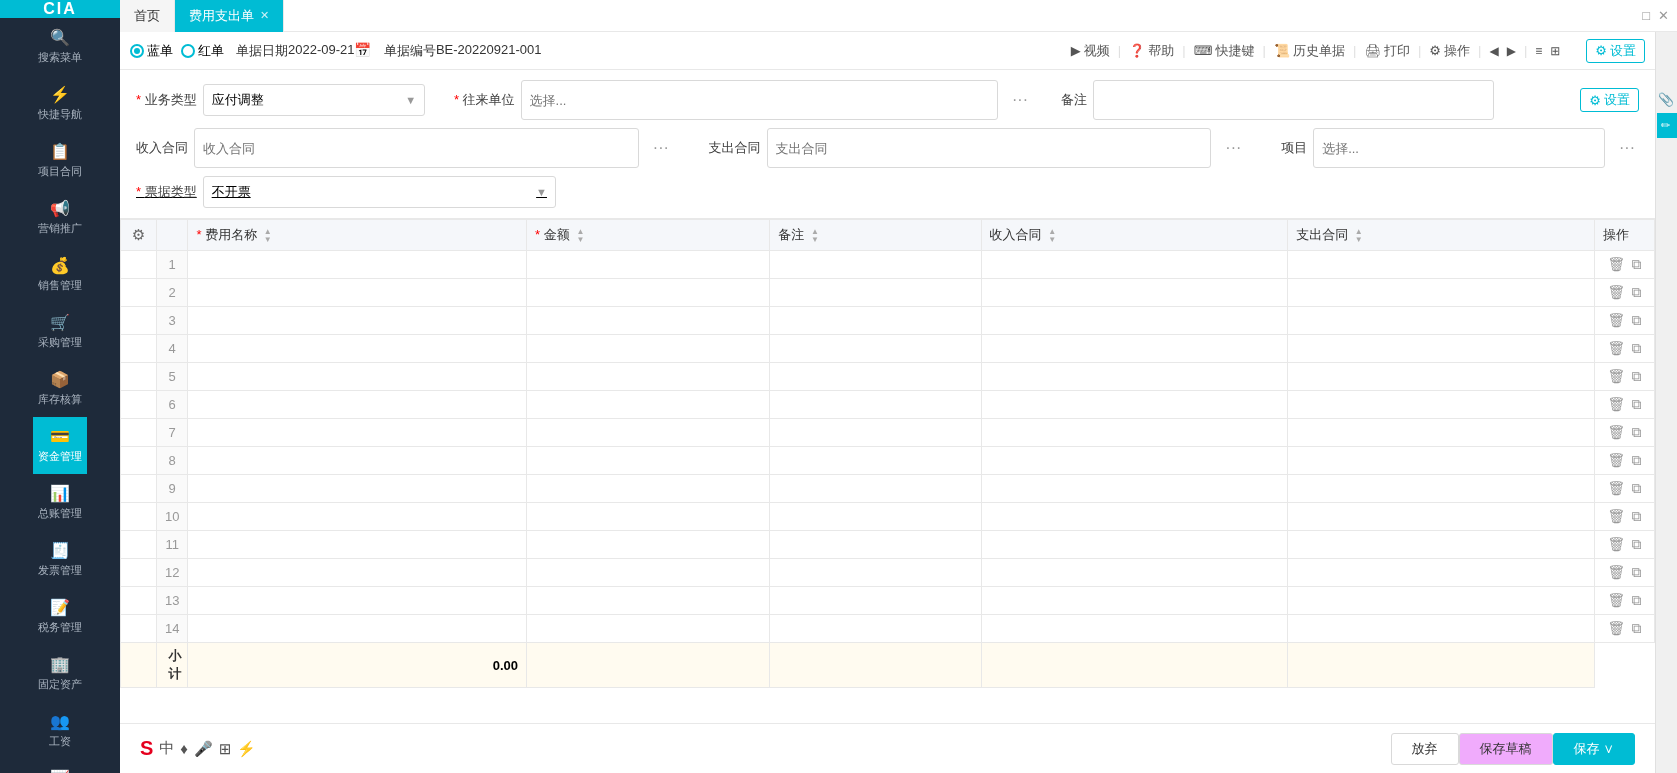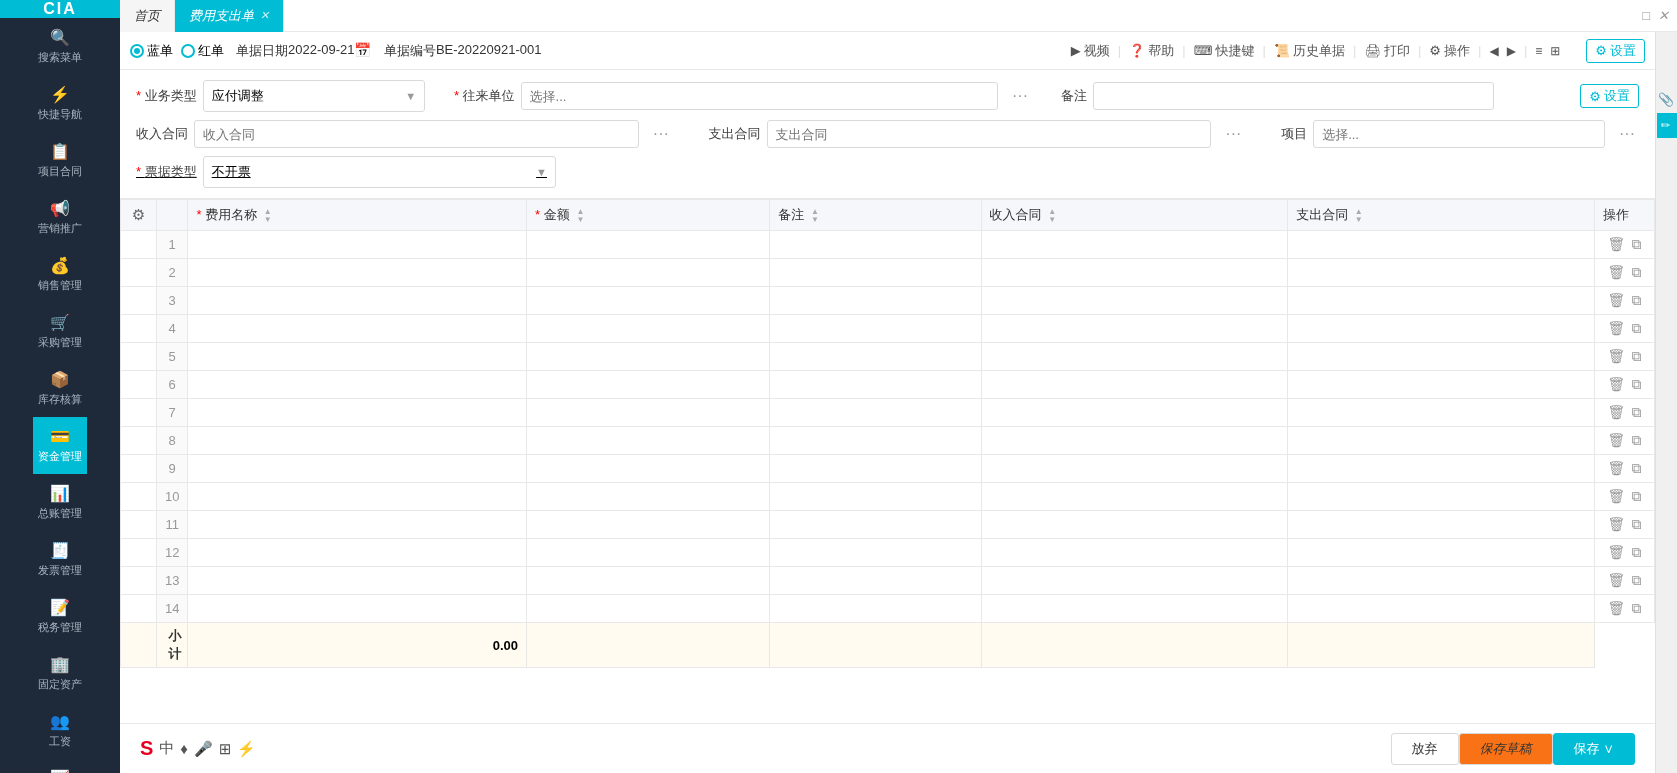"首页" .tab-bar { font-style: italic -> none }
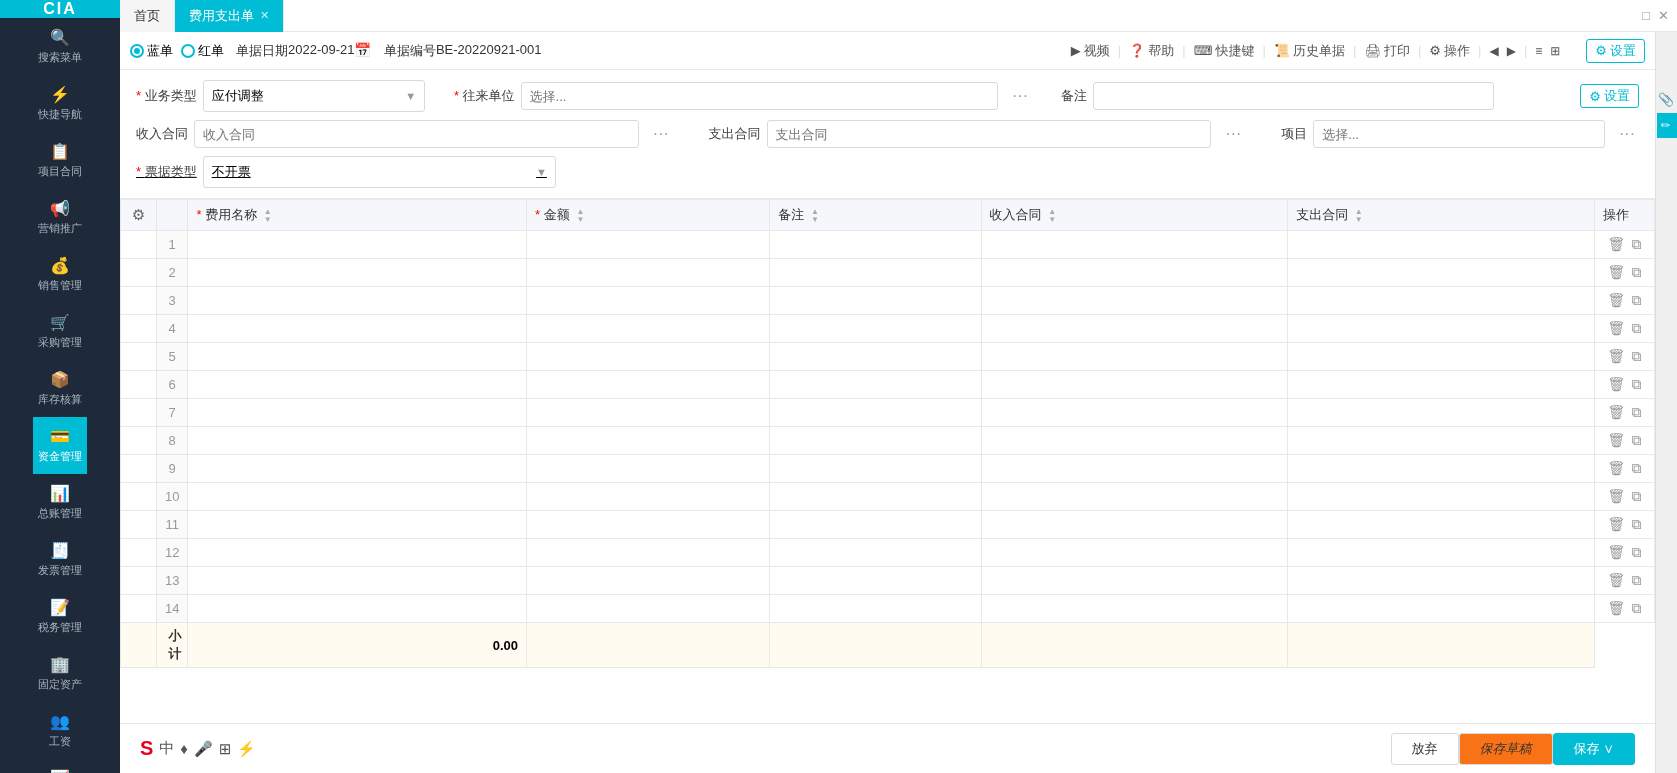"选择..." .form-input { height: 28px -> 40px }
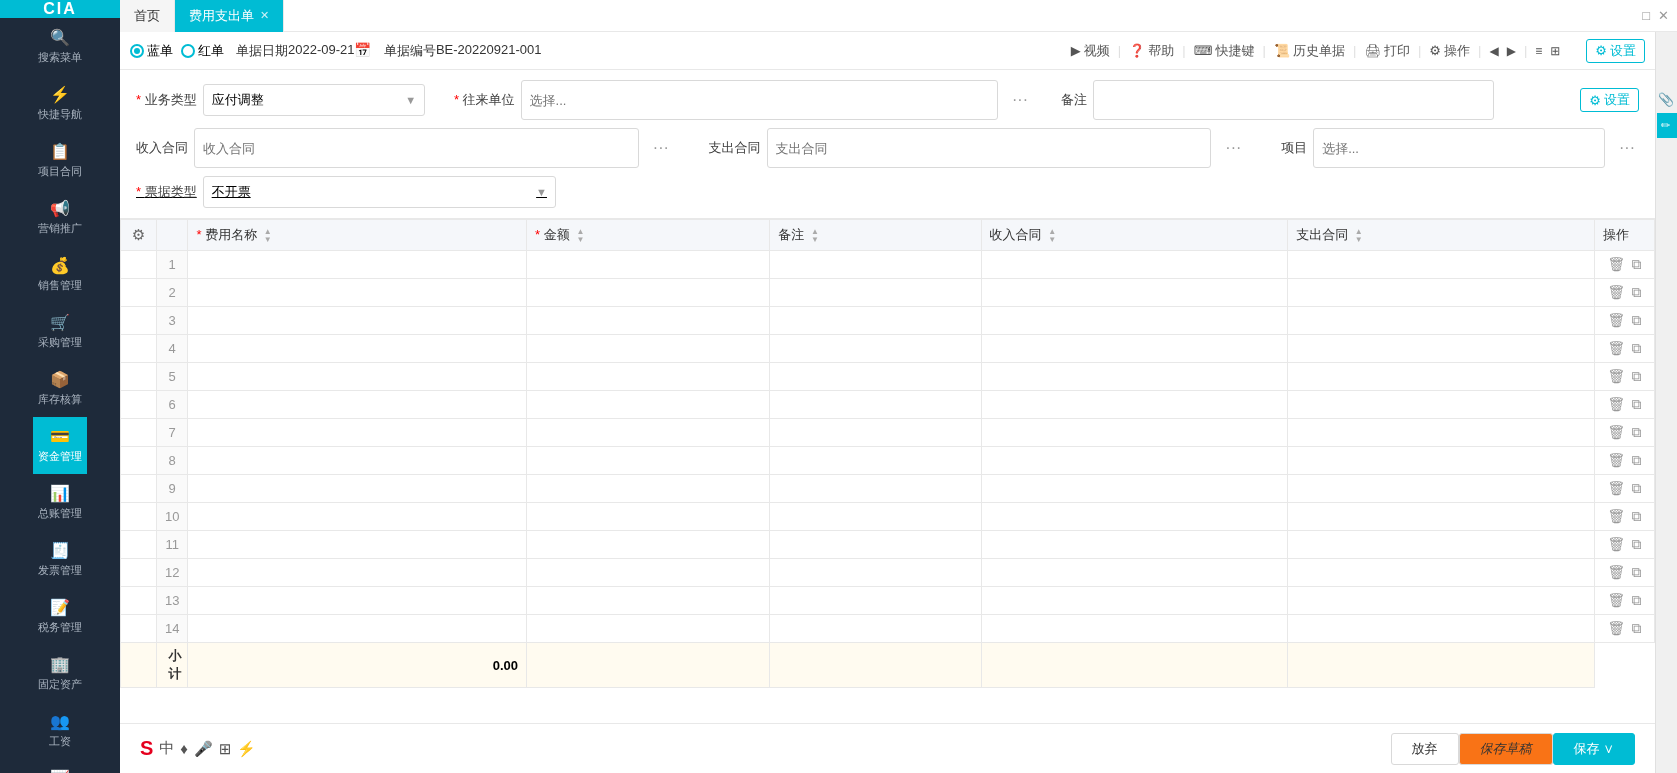"保存草稿" .btn-save-draft { background: #f97316 -> #f0abfc; font-style: italic -> none }
